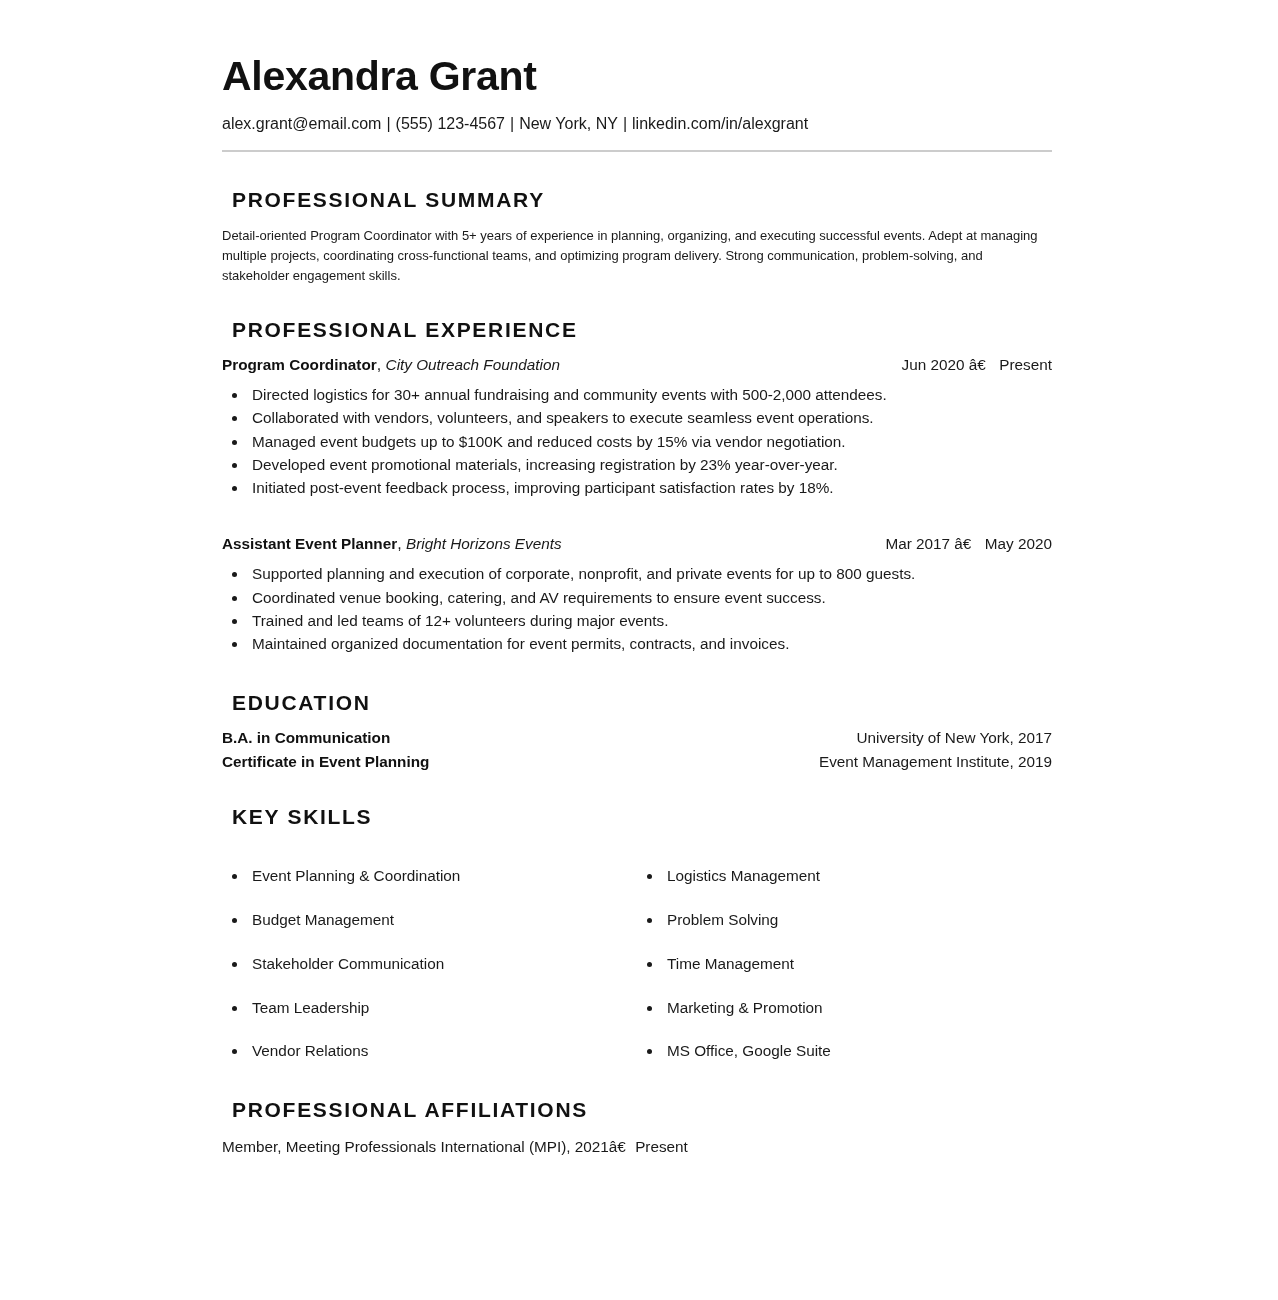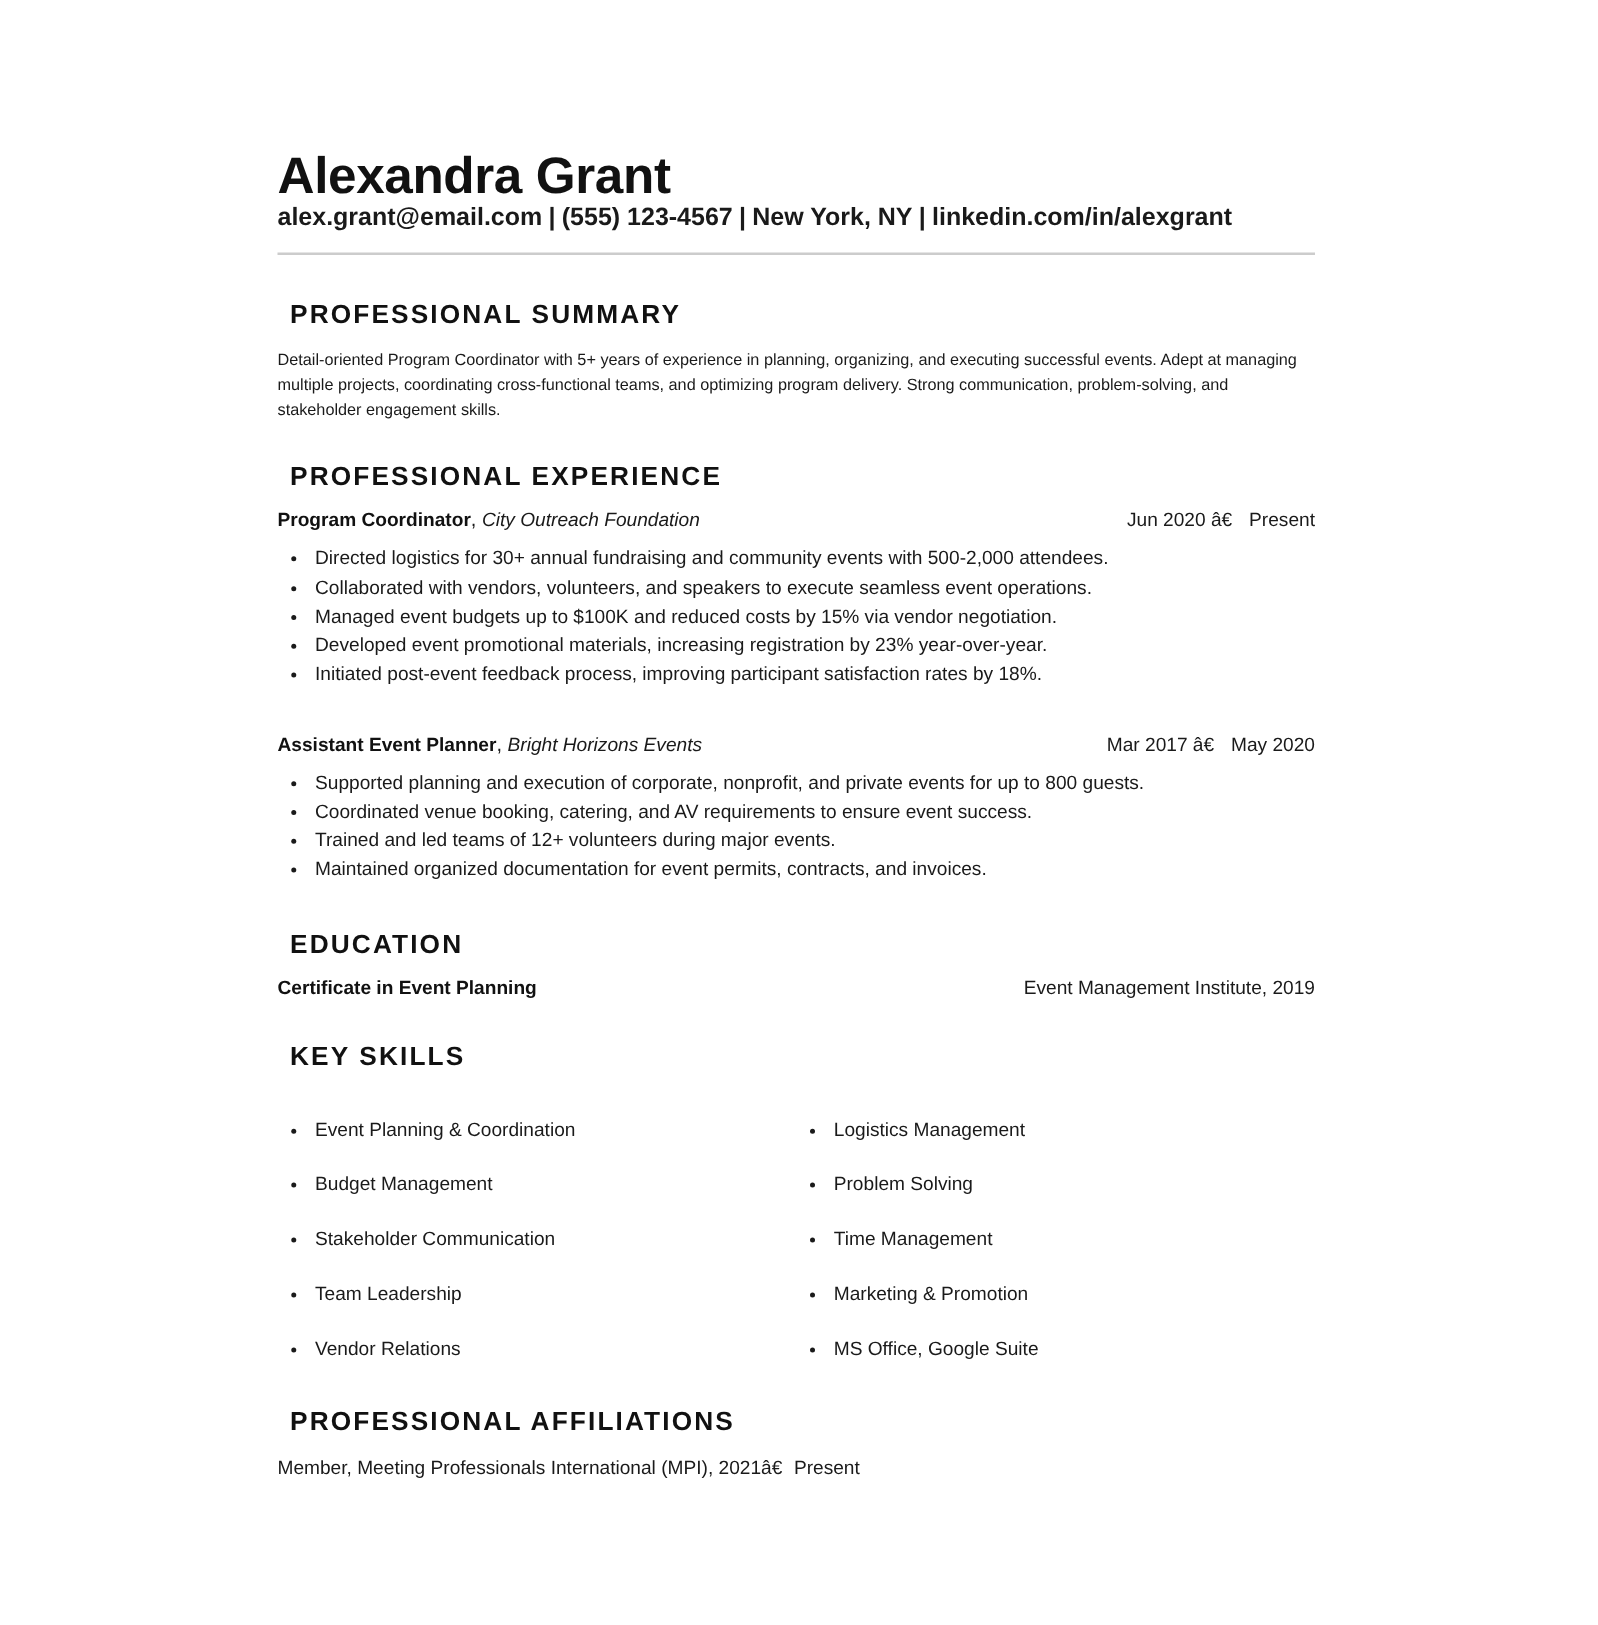"Alexandra Grant" .name { padding-top: 120px -> 56px }
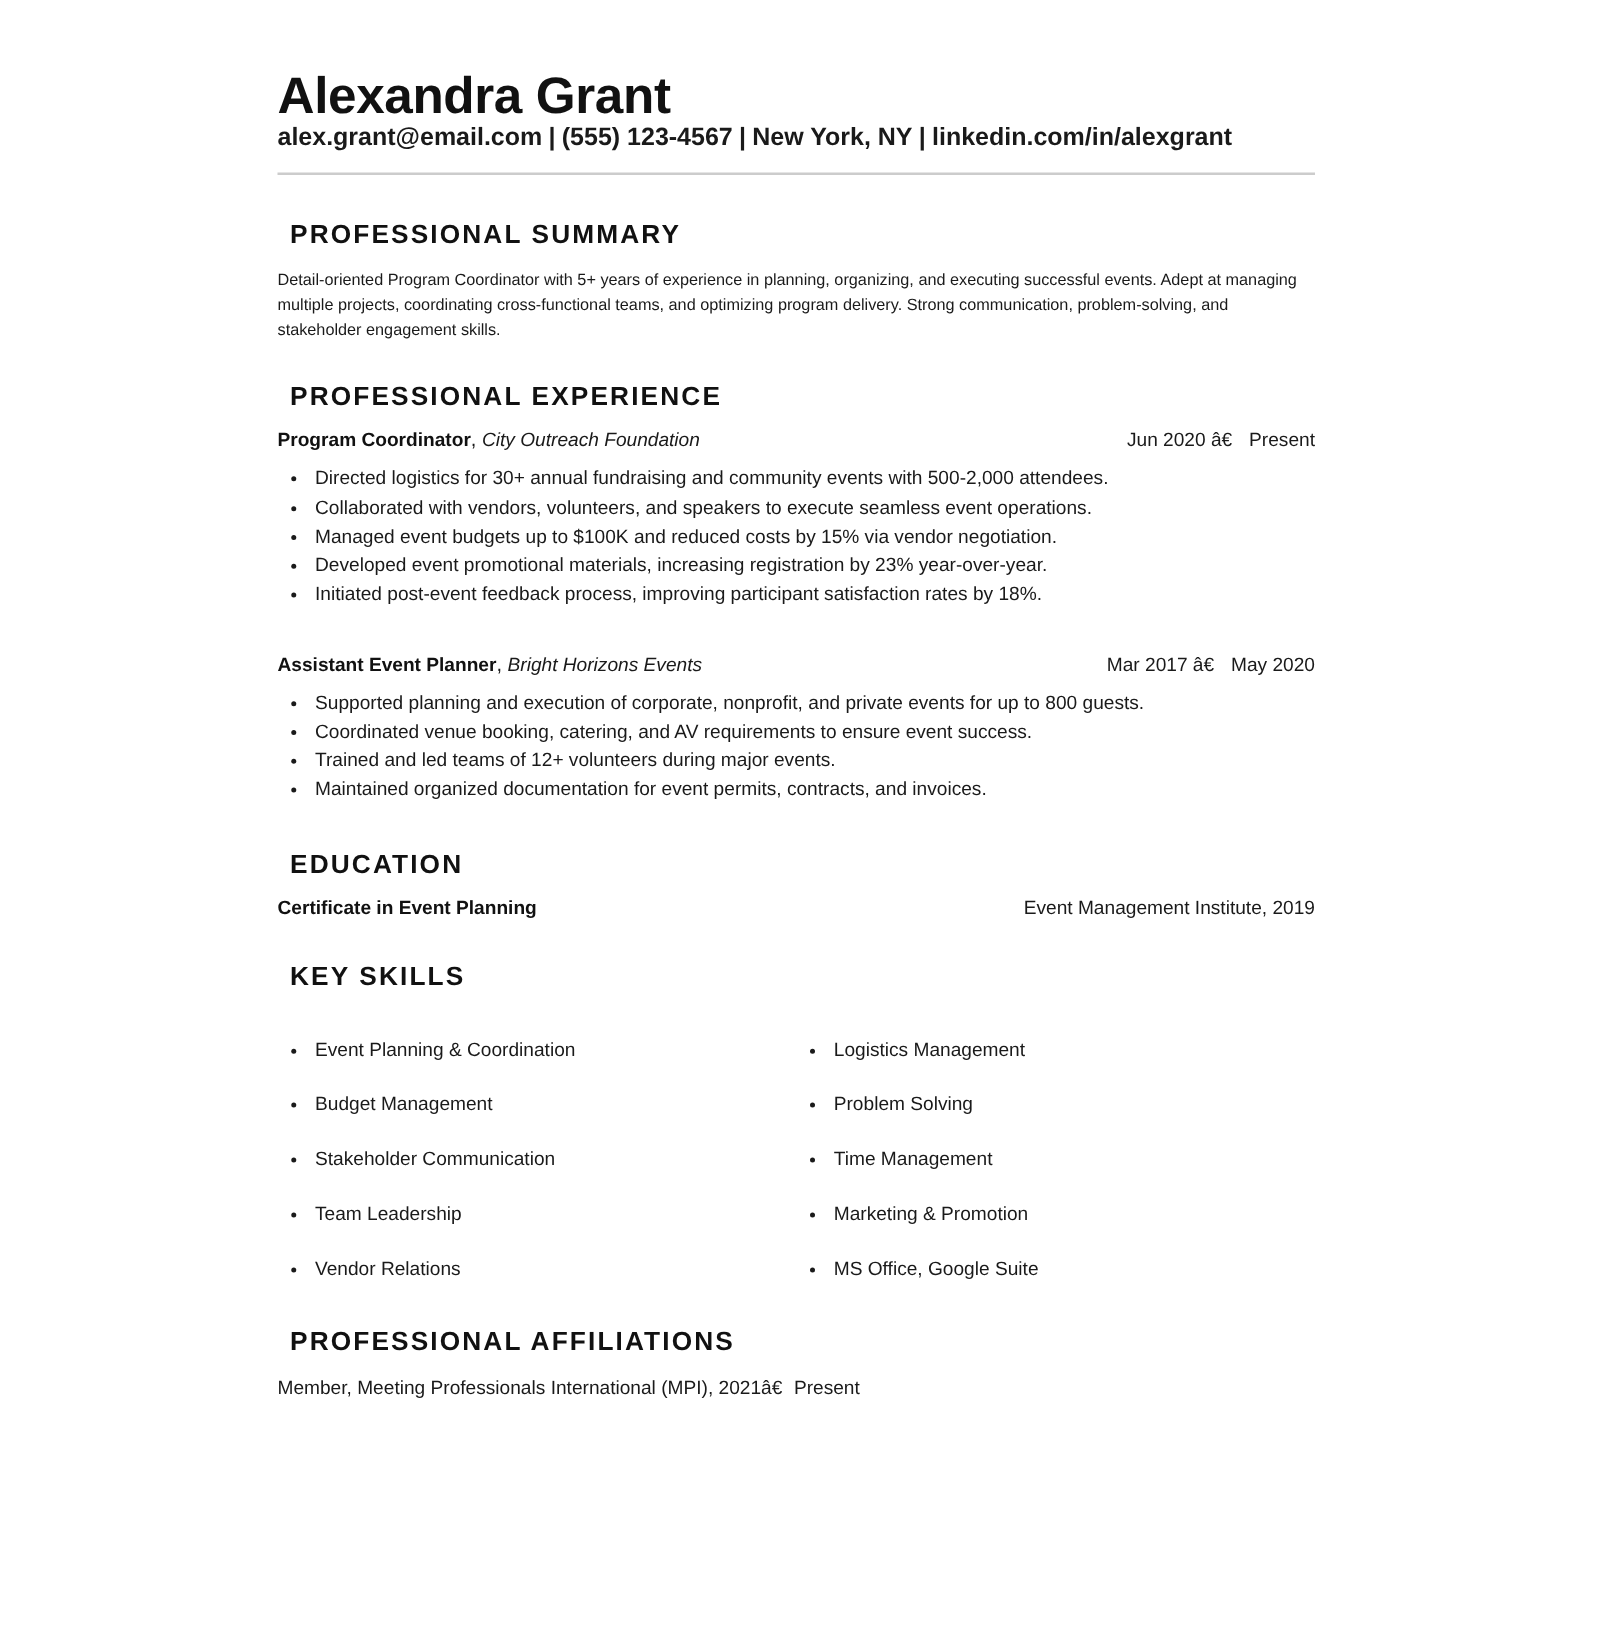"alex.grant@email.com | (555) 123-4567 |" .contact-line { font-size: 20px -> 16px; font-weight: bold -> none; margin-top: none -> 17px }
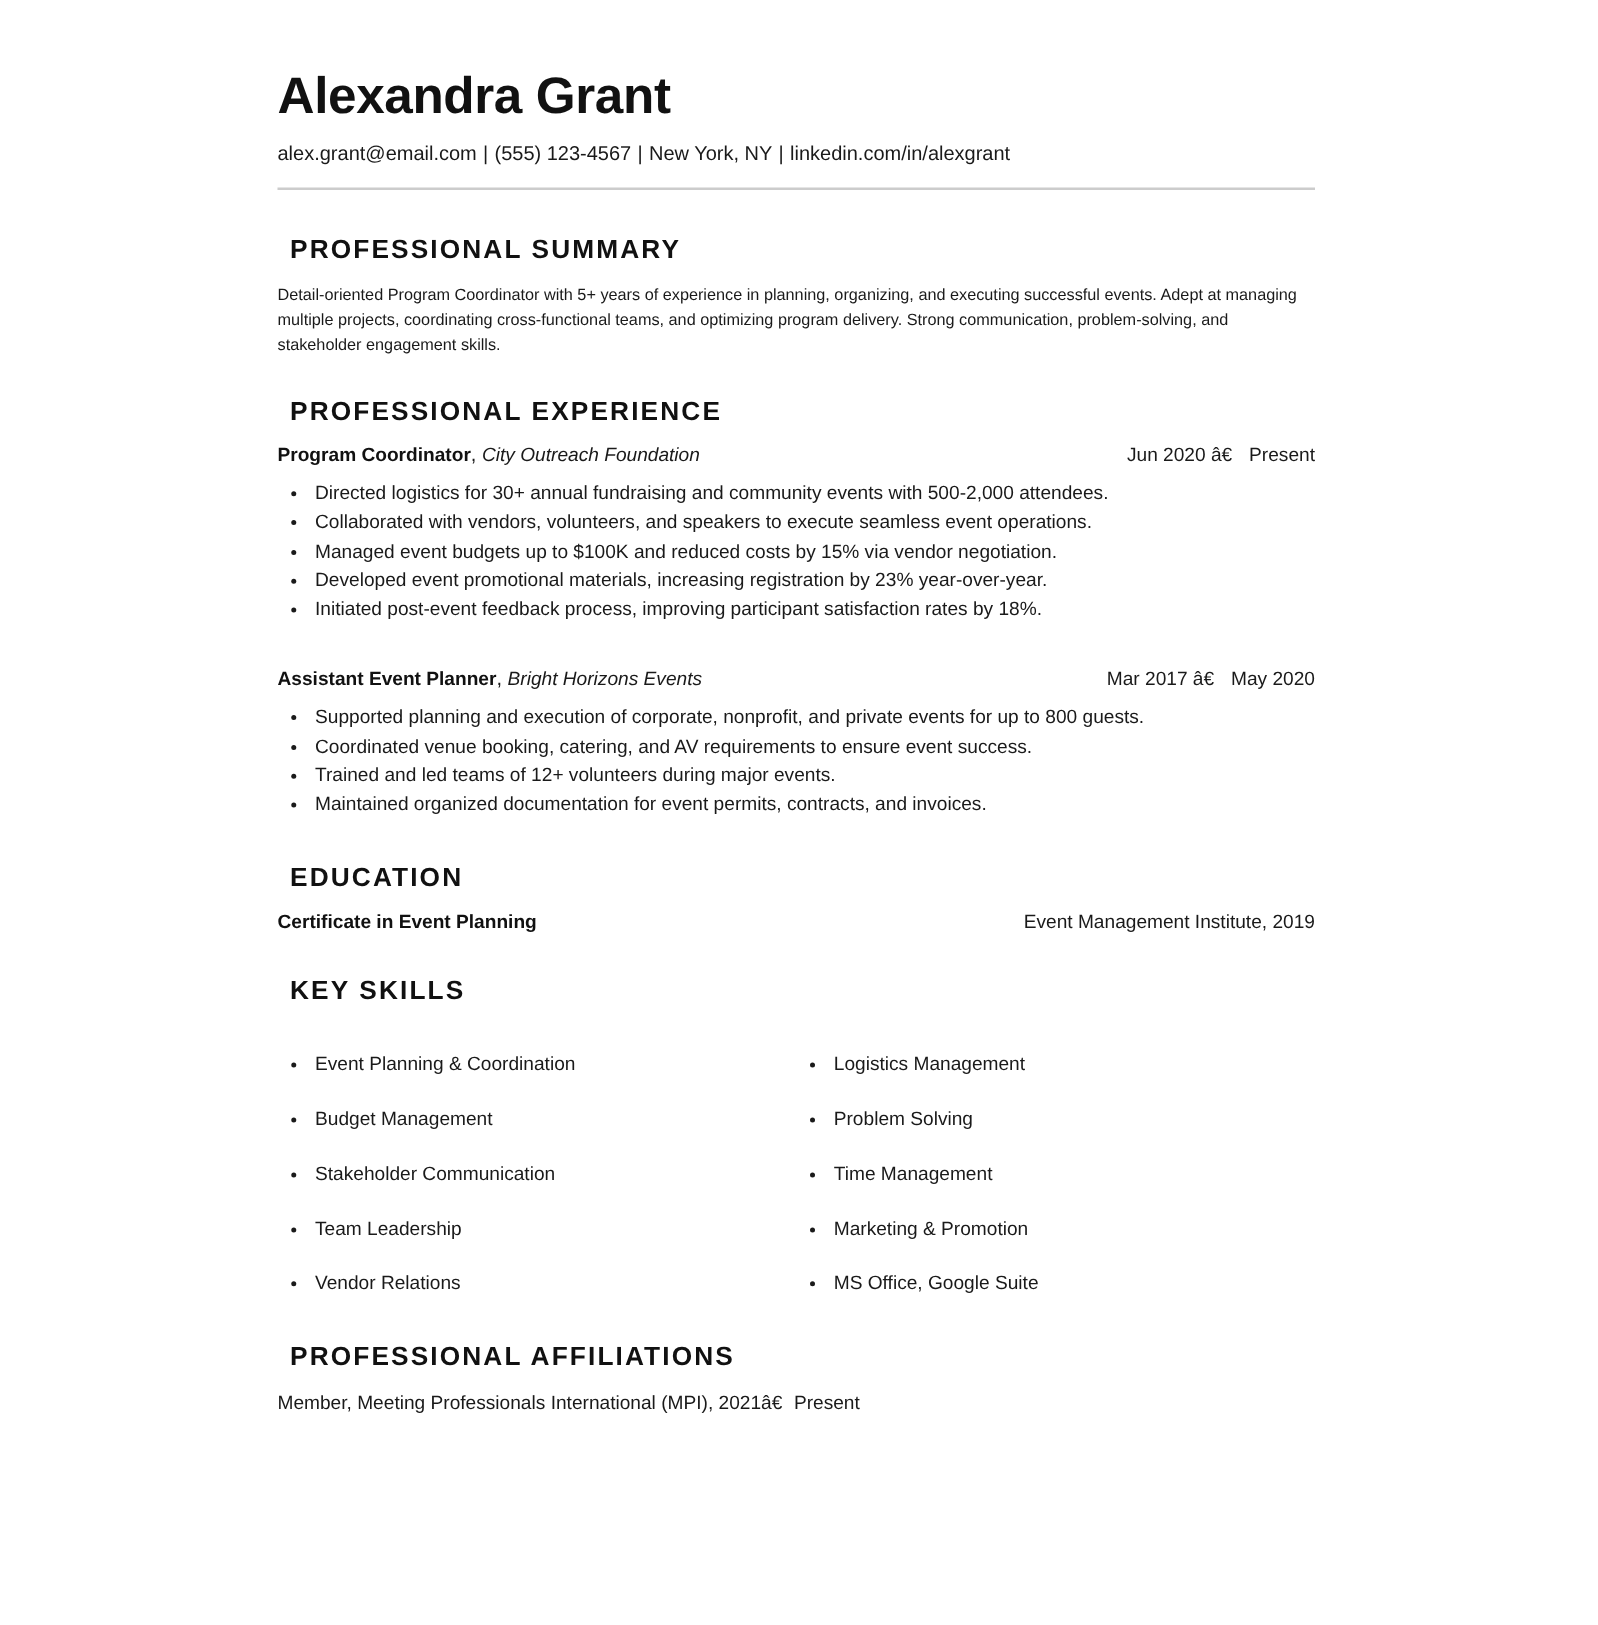"B.A. in Communication" div.edu-row { html: none -> <div> <div>B.A. in Communication</div> <div>University of New York, 2017</div> </div> }
